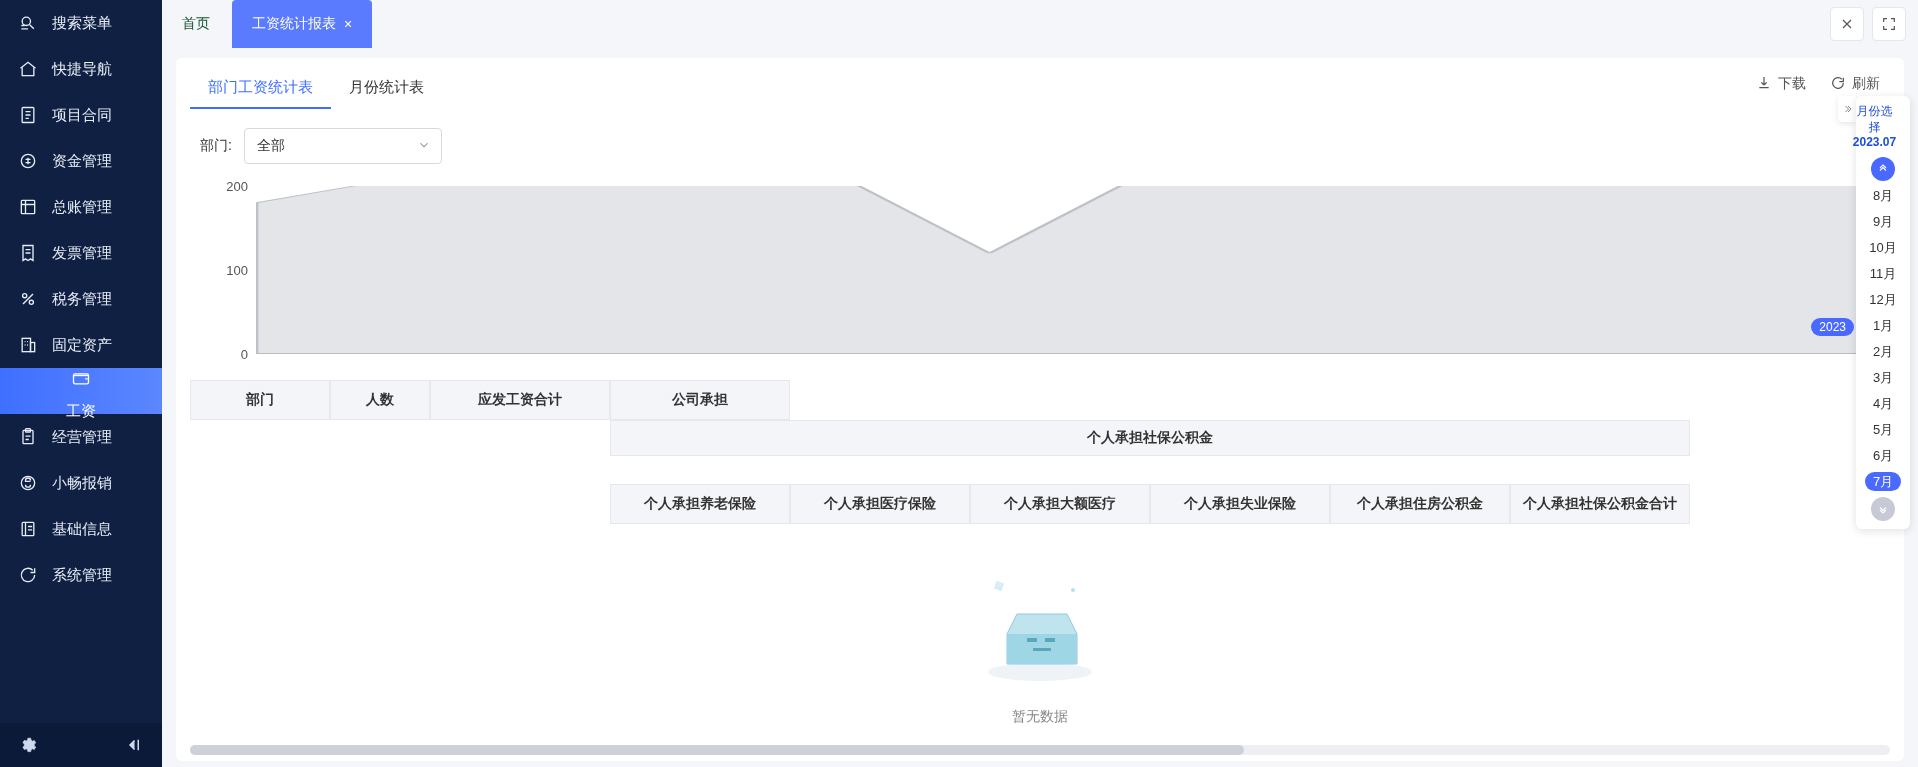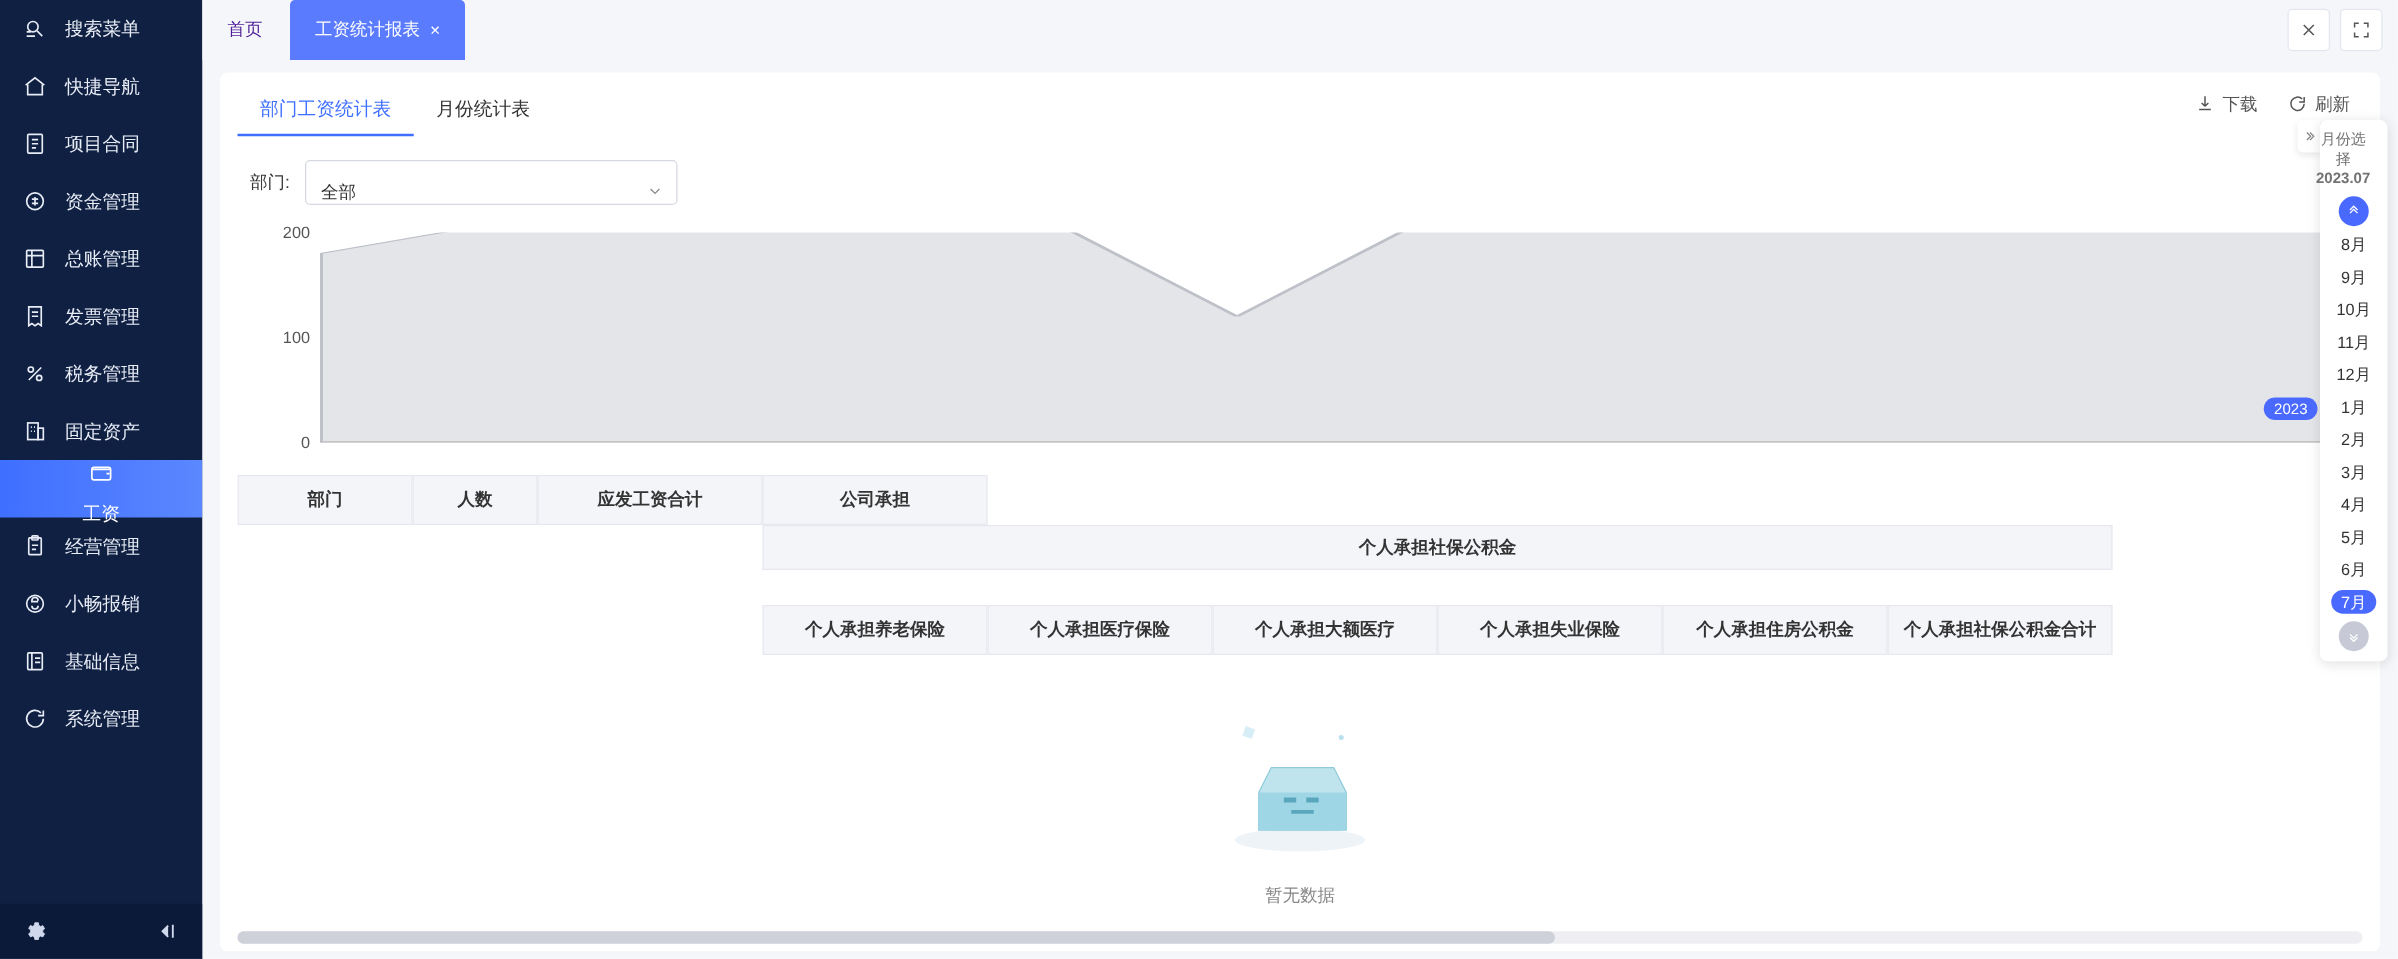"首页" .tab { color: #4c1d95 -> #14532d }
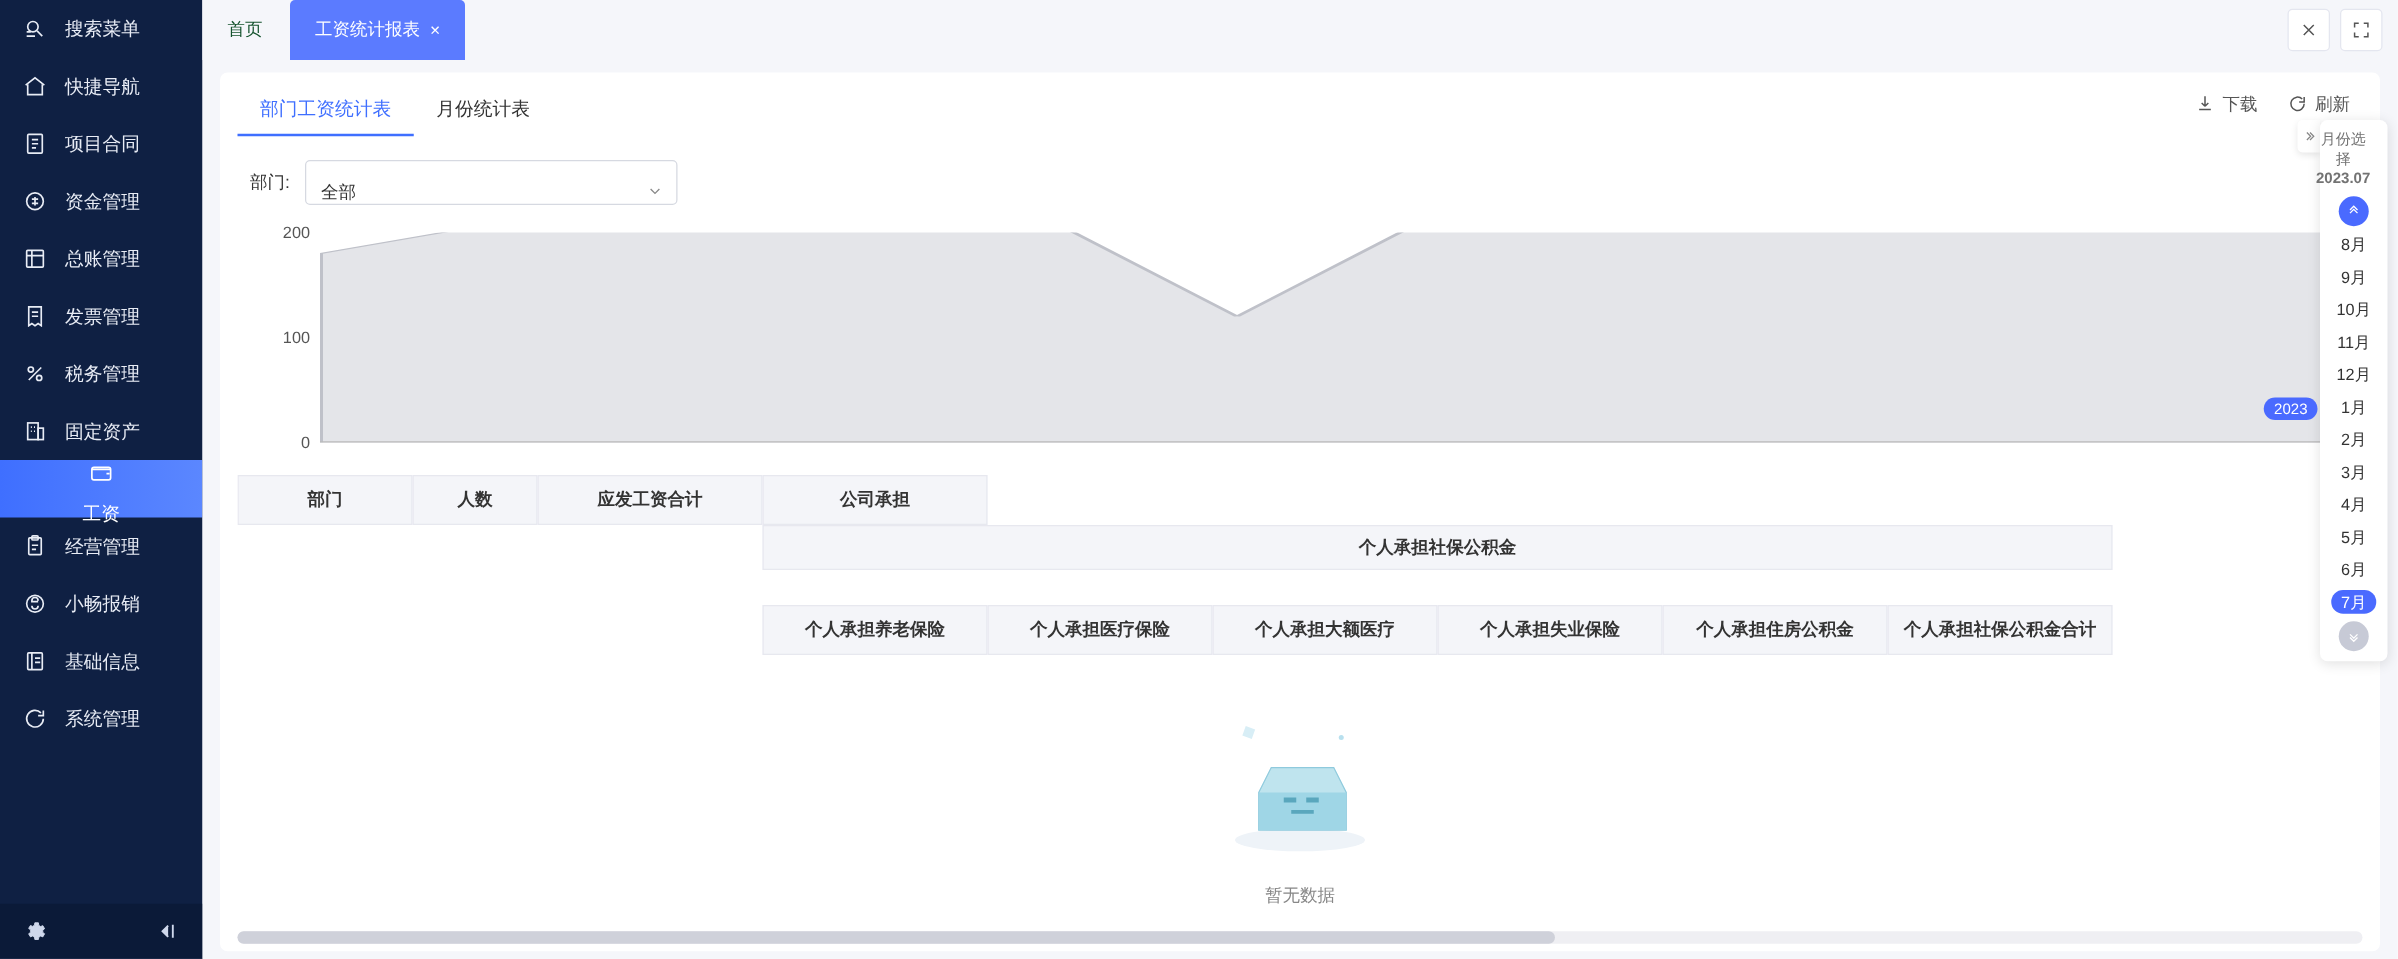"月份选择" .month-head { color: #737373 -> #1d4ed8 }
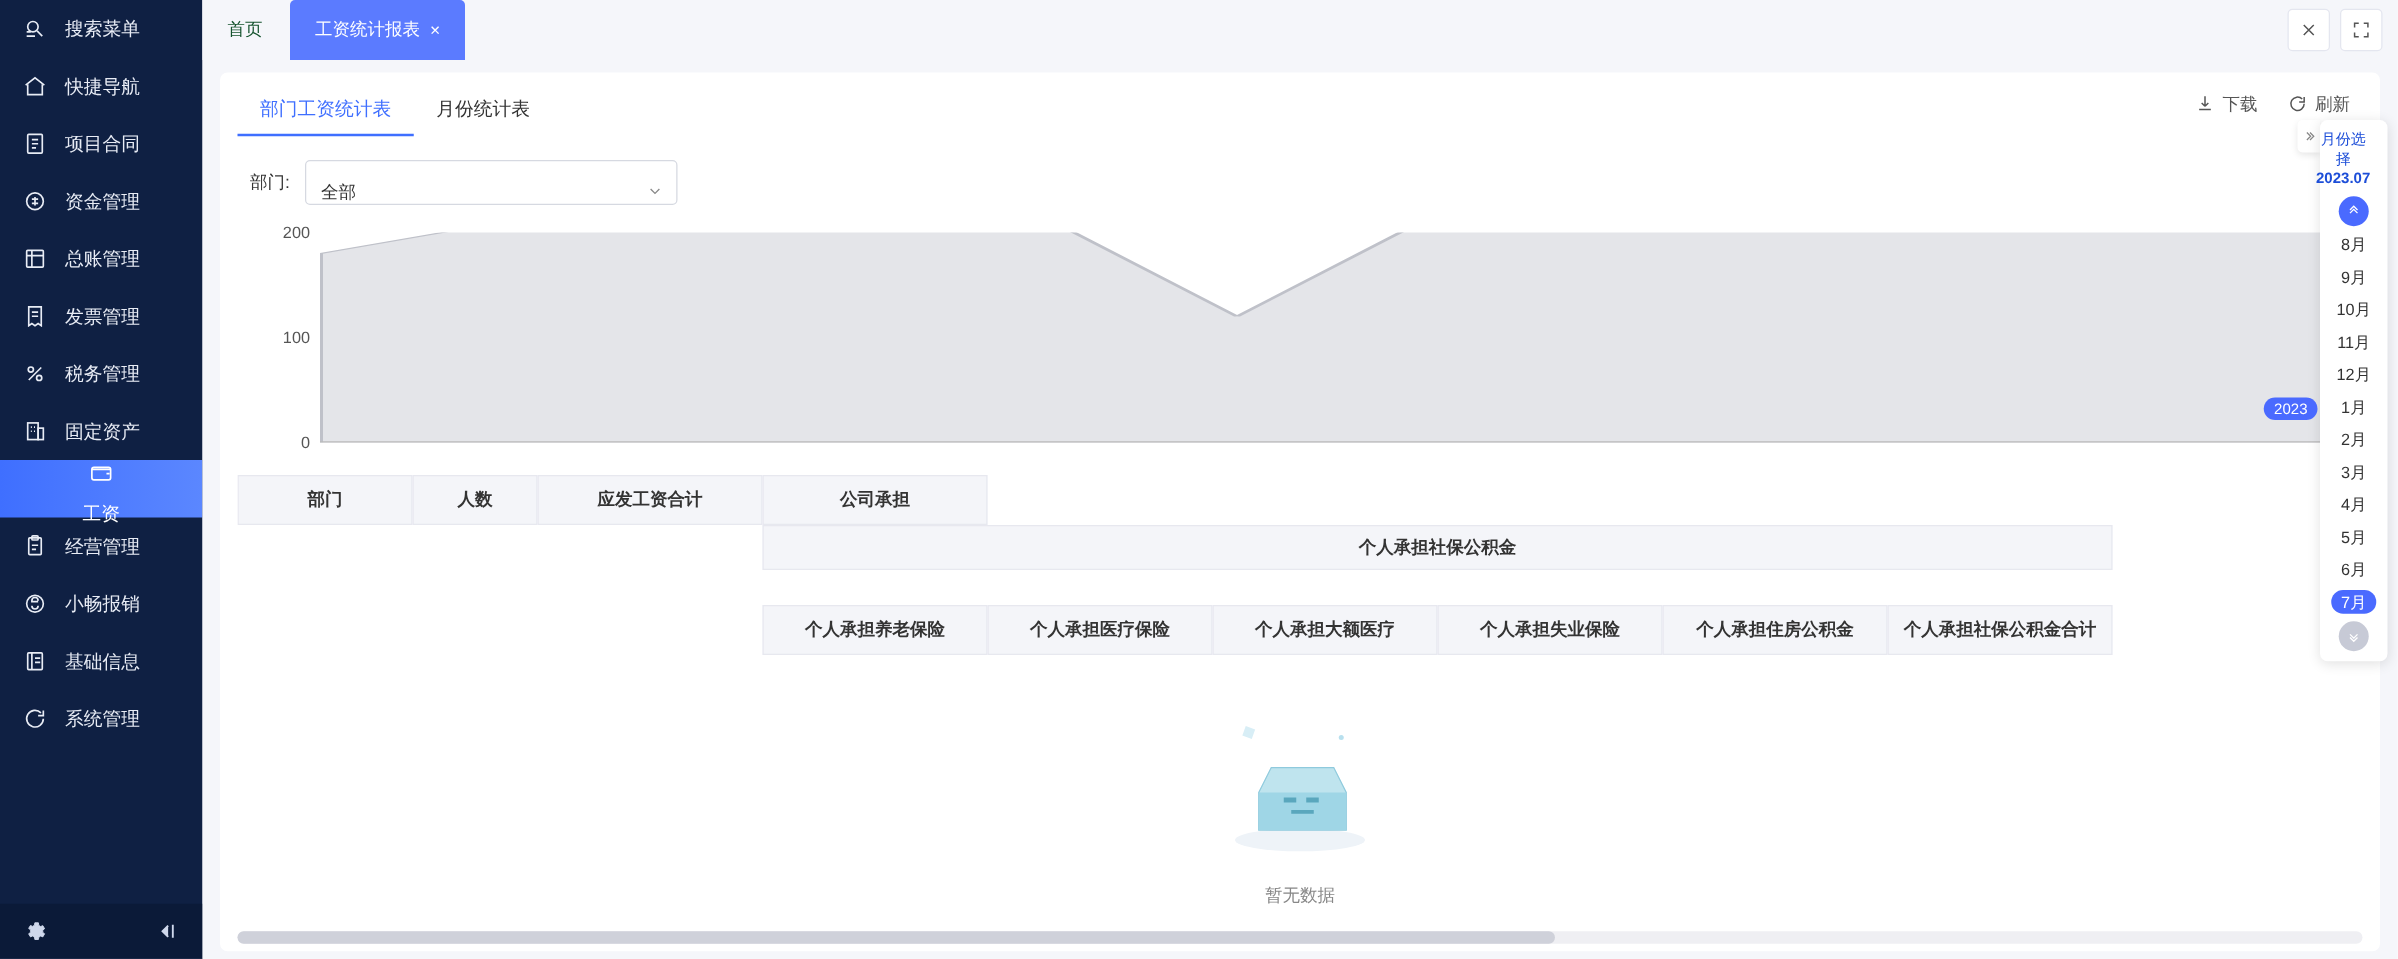"全部" .select { align-items: flex-end -> center; width: 298px -> 198px }
